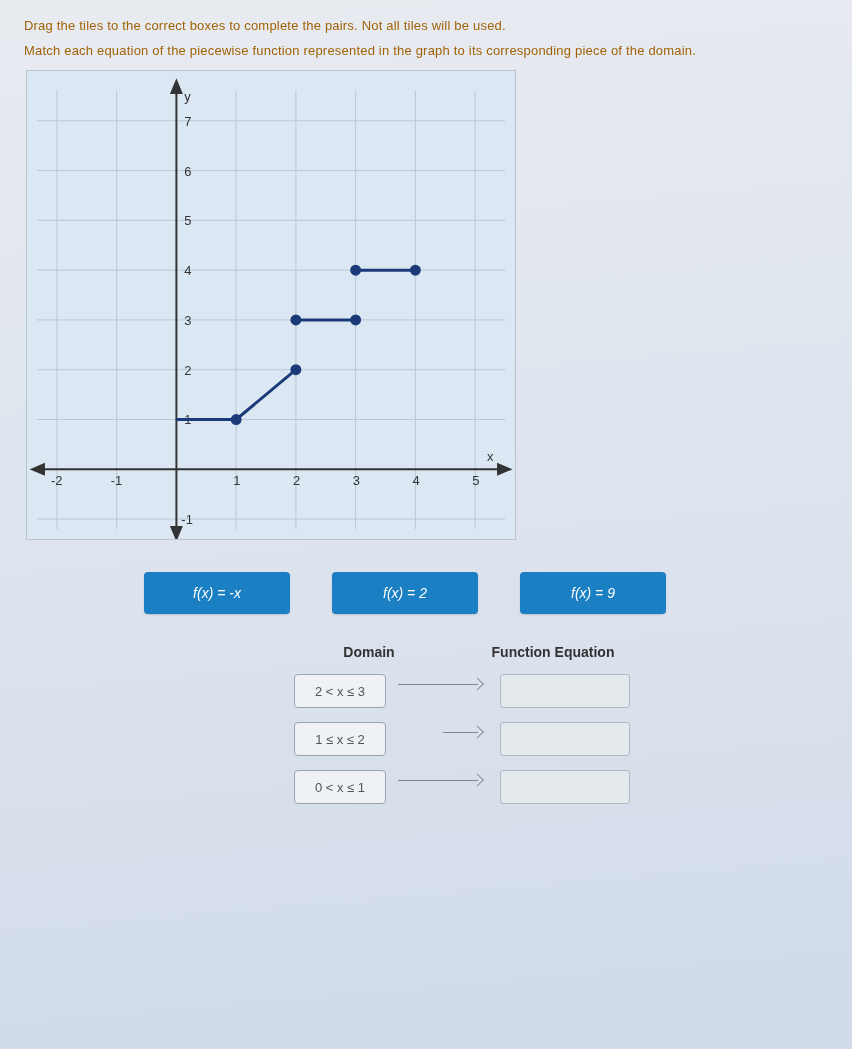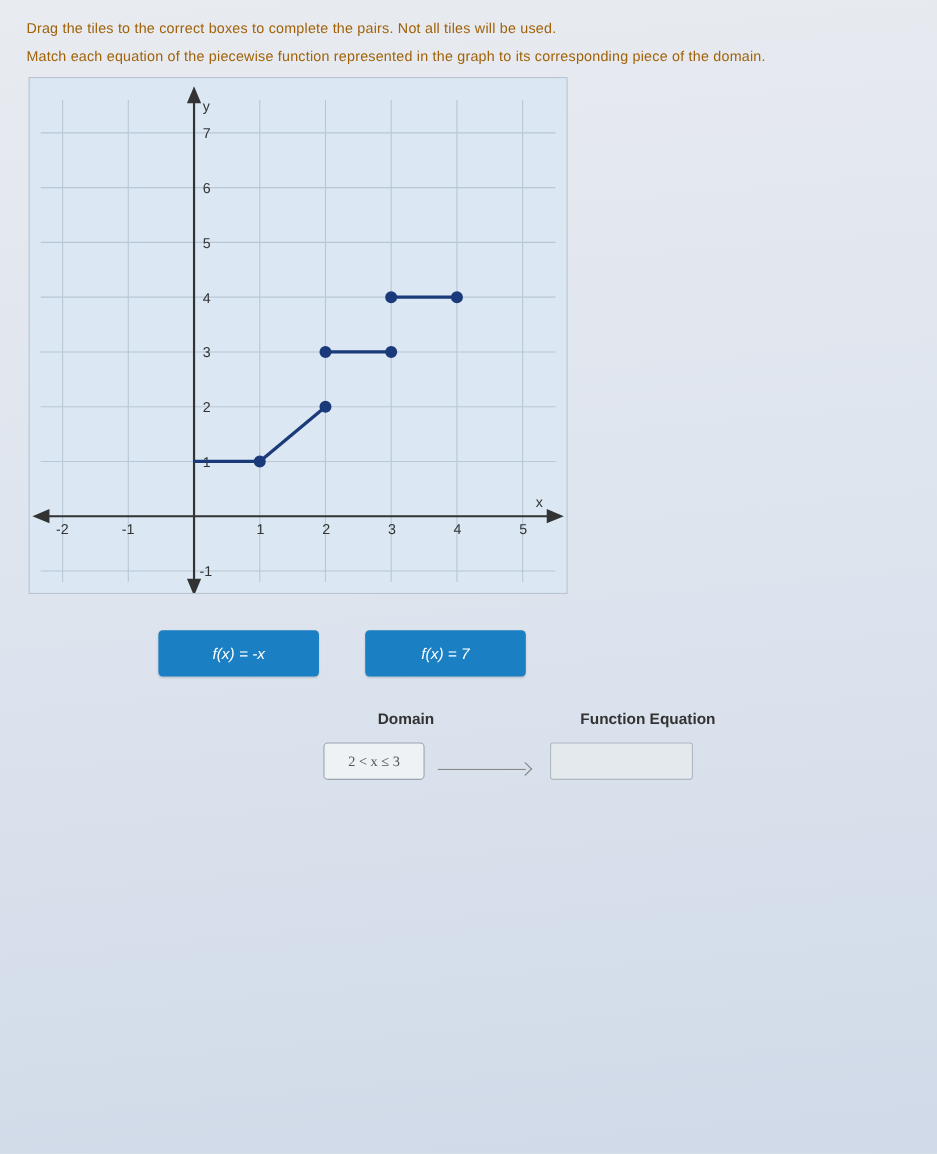"f(x) = 2" div.tile { html: none -> <div>f(x) = 2</div> }
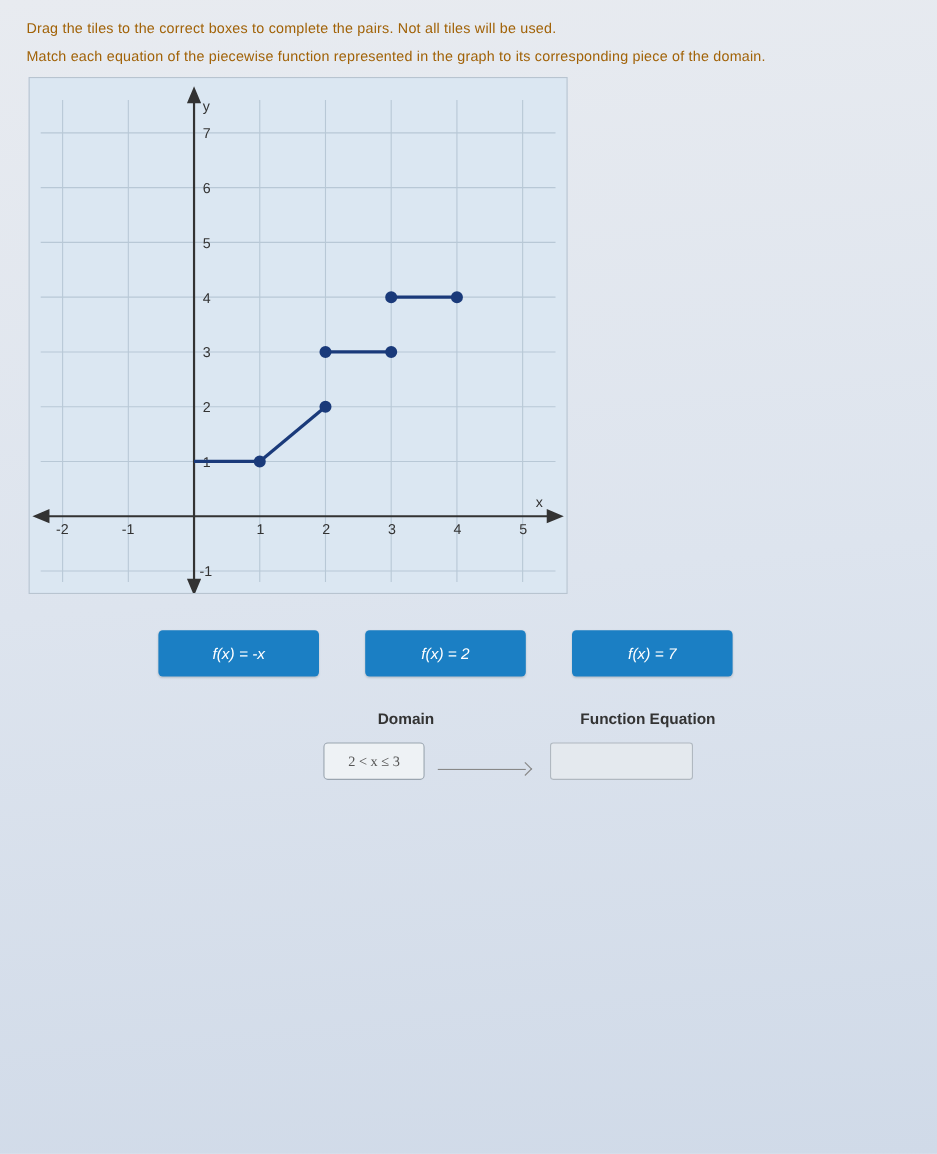"f(x) = 7" div.tile { text: 7 -> 9 }
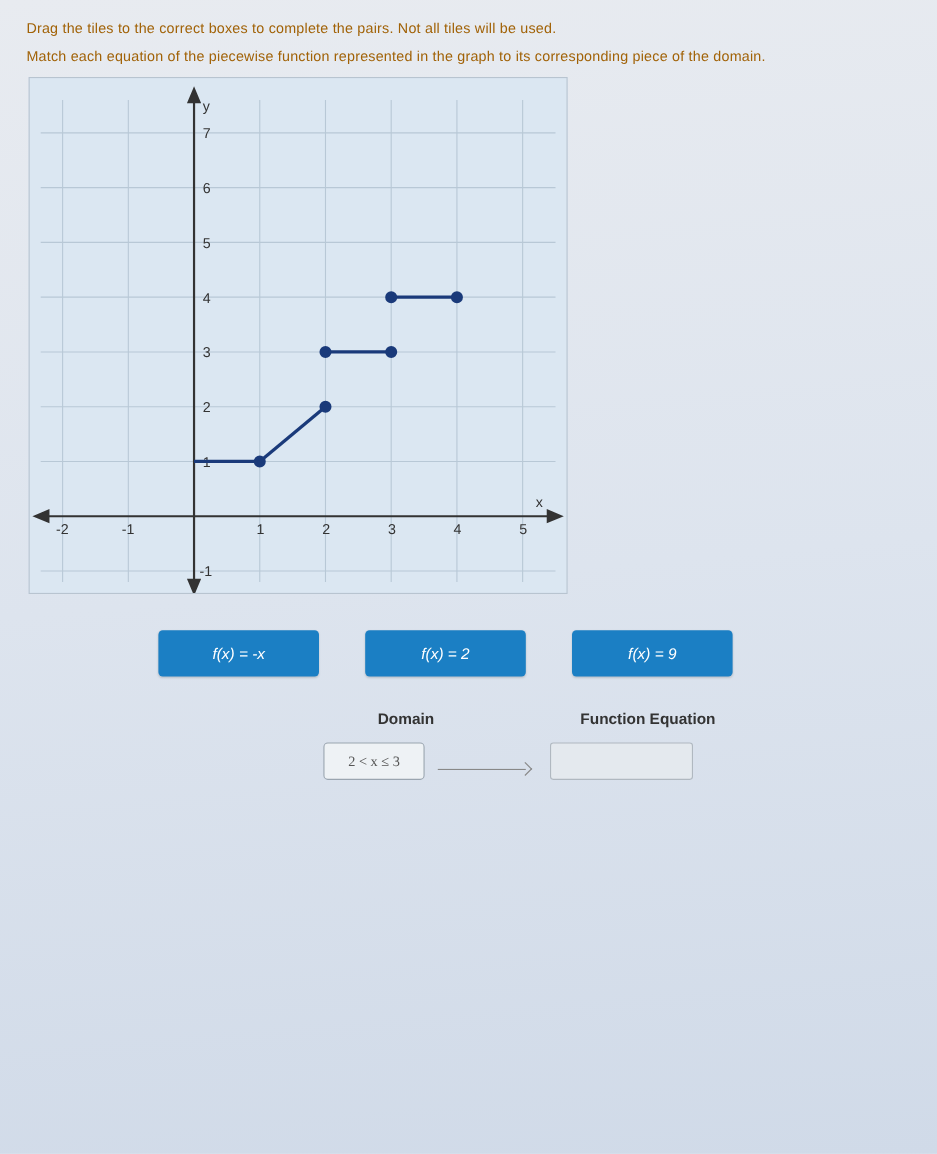"Domain" .headers { gap: 70px -> 34px }
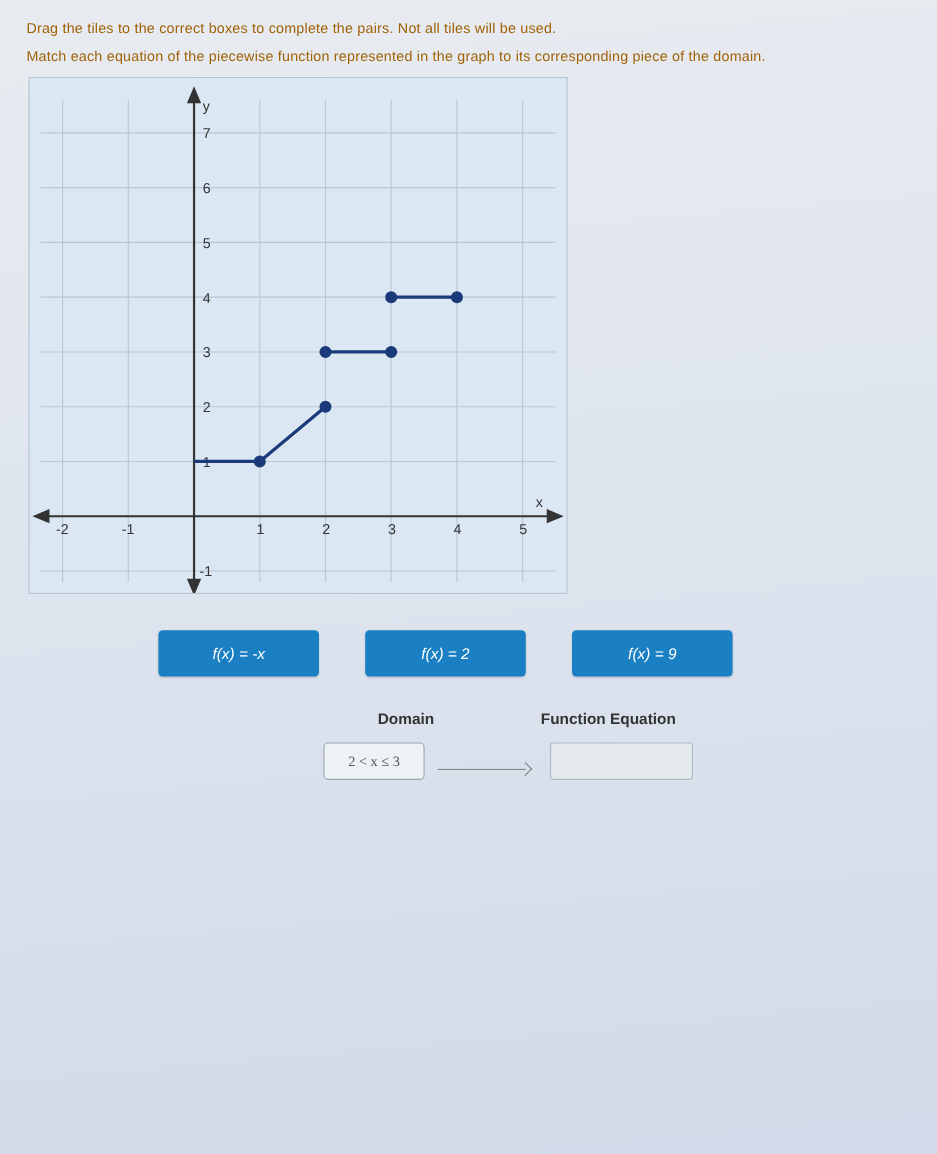"2 < x ≤ 3" .match-row { align-items: flex-end -> flex-start; font-family: Liberation Serif, serif -> none }
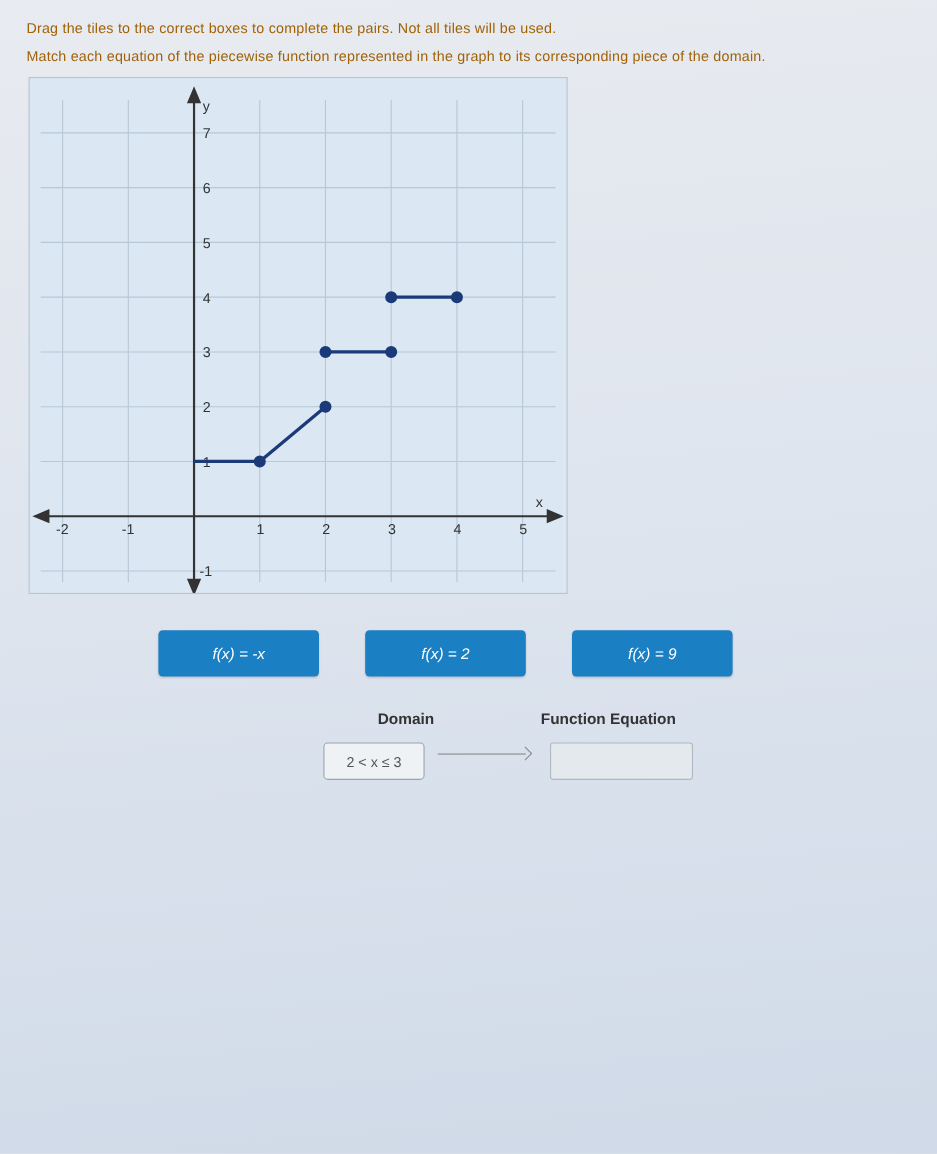"1 ≤ x ≤ 2" div.match-row { html: none -> <div> <div>1 ≤ x ≤ 2</div> <div></div> <div></div> </div> }
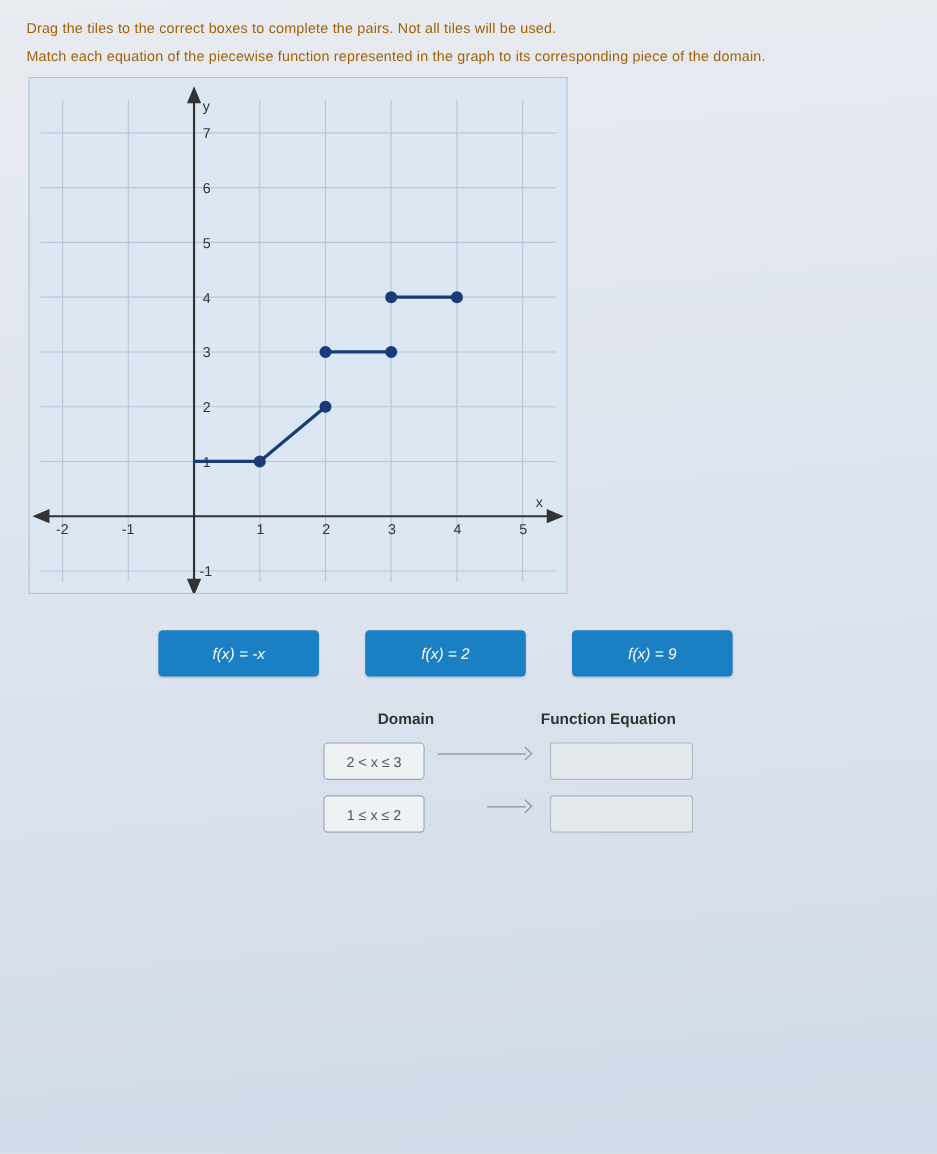"0 < x ≤ 1" div.match-row { html: none -> <div> <div>0 &lt; x ≤ 1</div> <div></div> <div></div> </div> }
